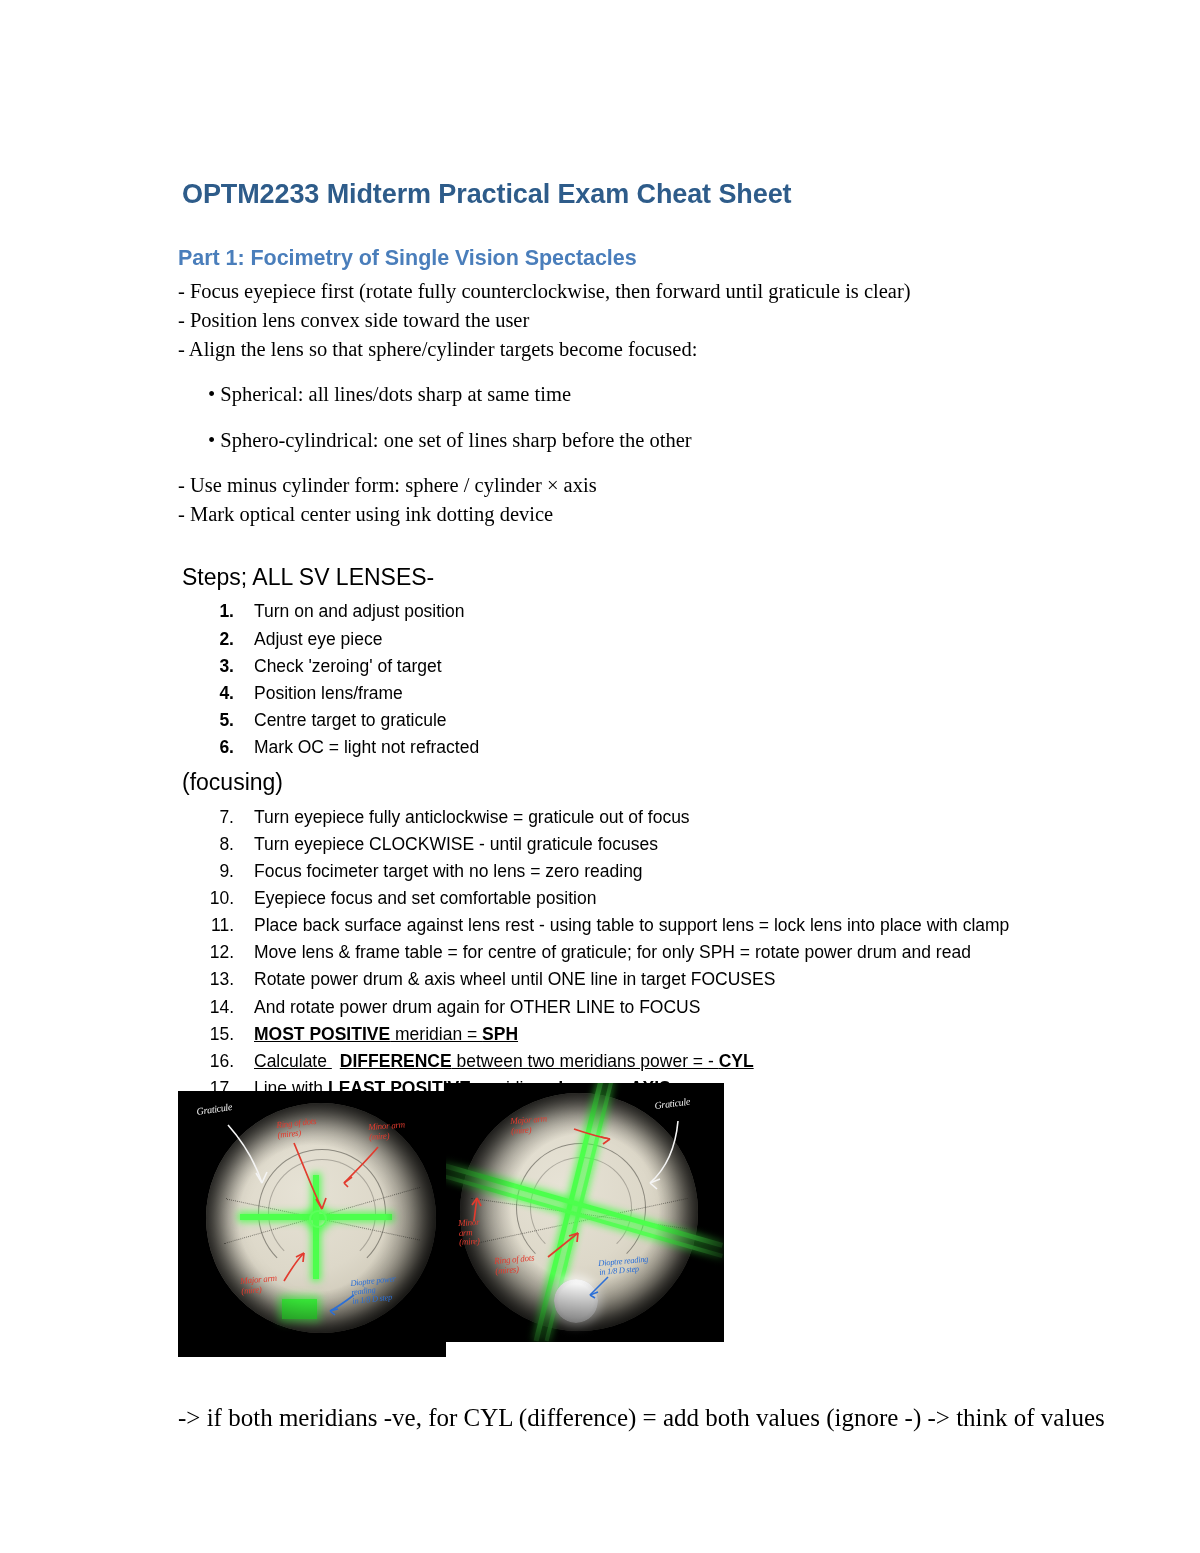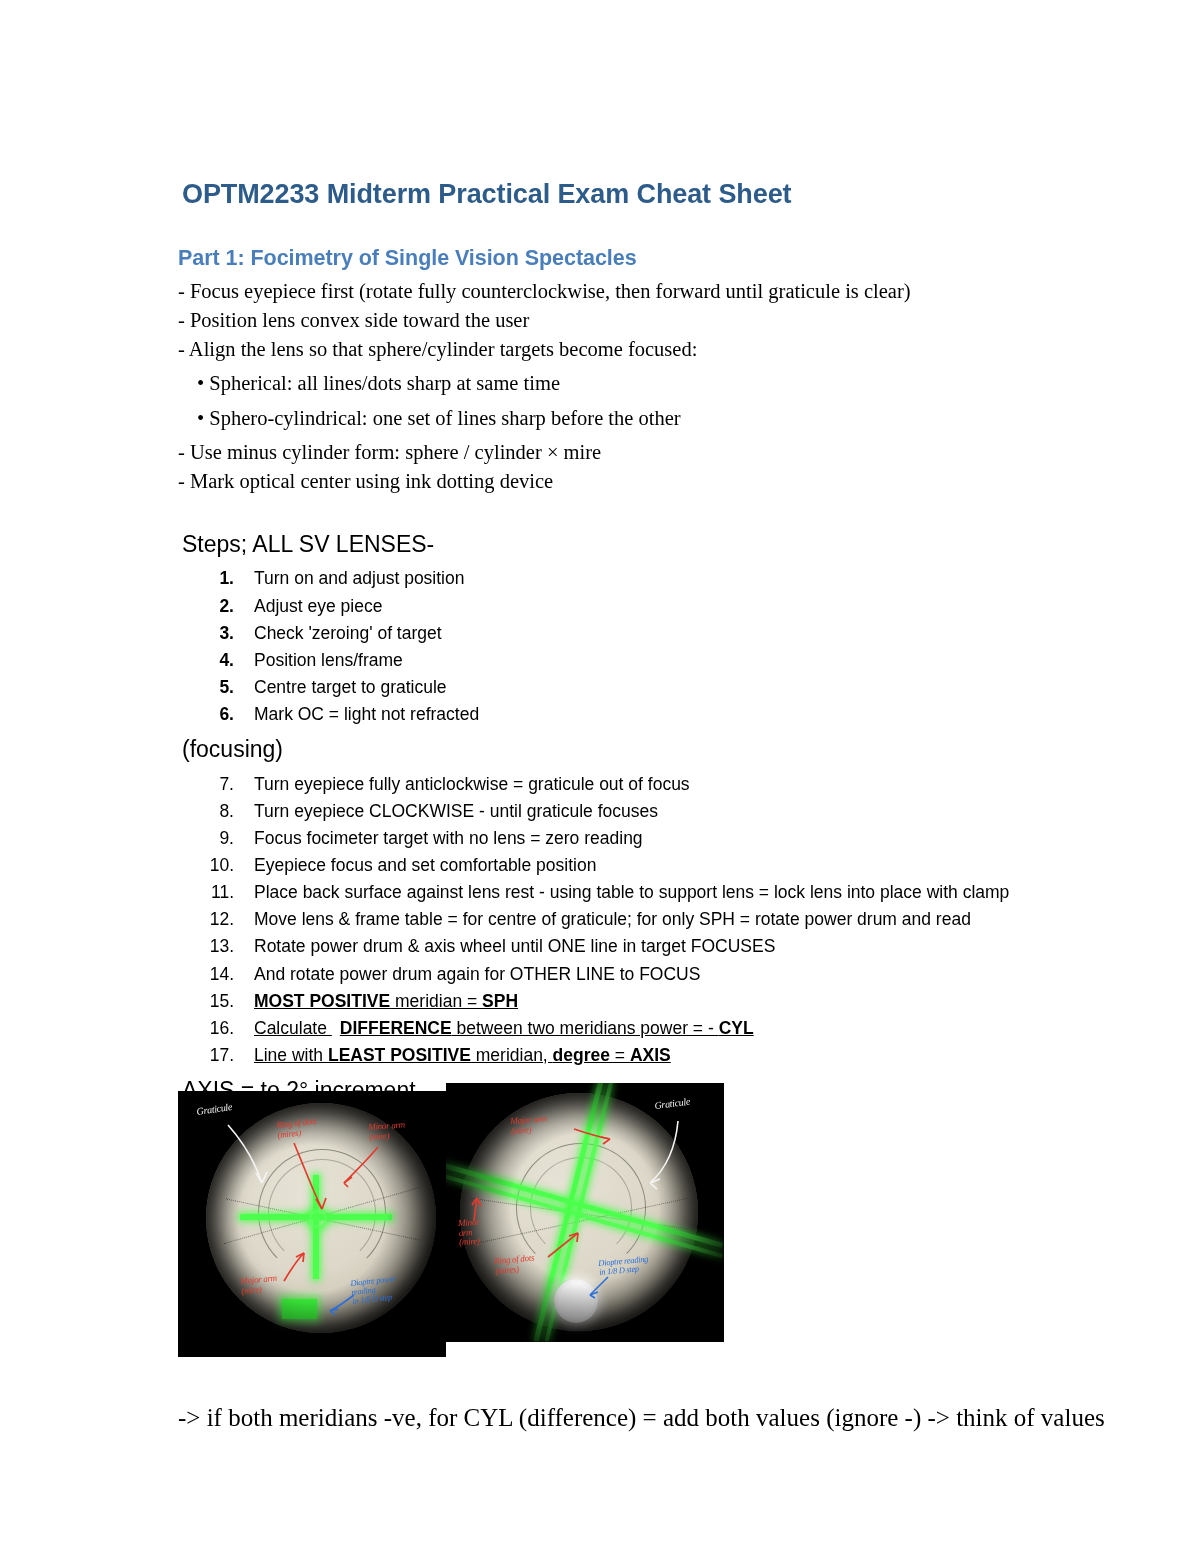"• Spherical: all lines/dots sharp" .bullet-line { margin: 5px -> 16px }
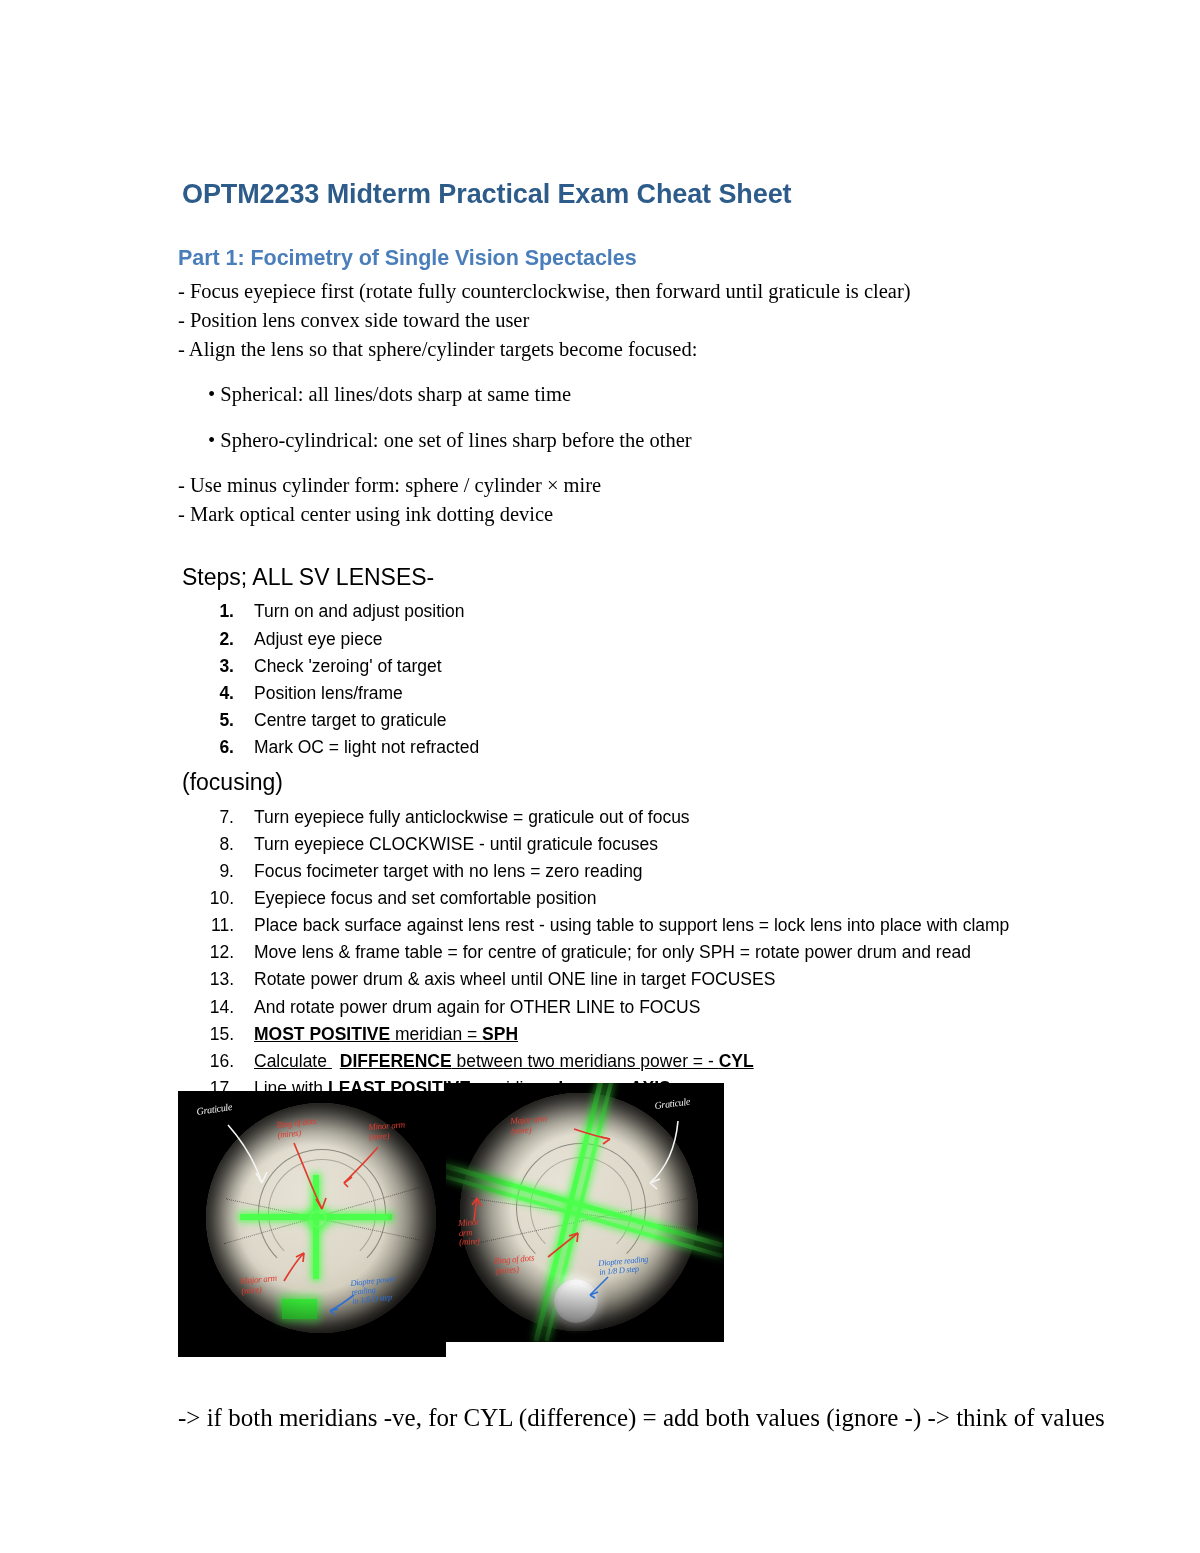"- Use minus cylinder form:" p.dash-line { text: mire -> axis }
